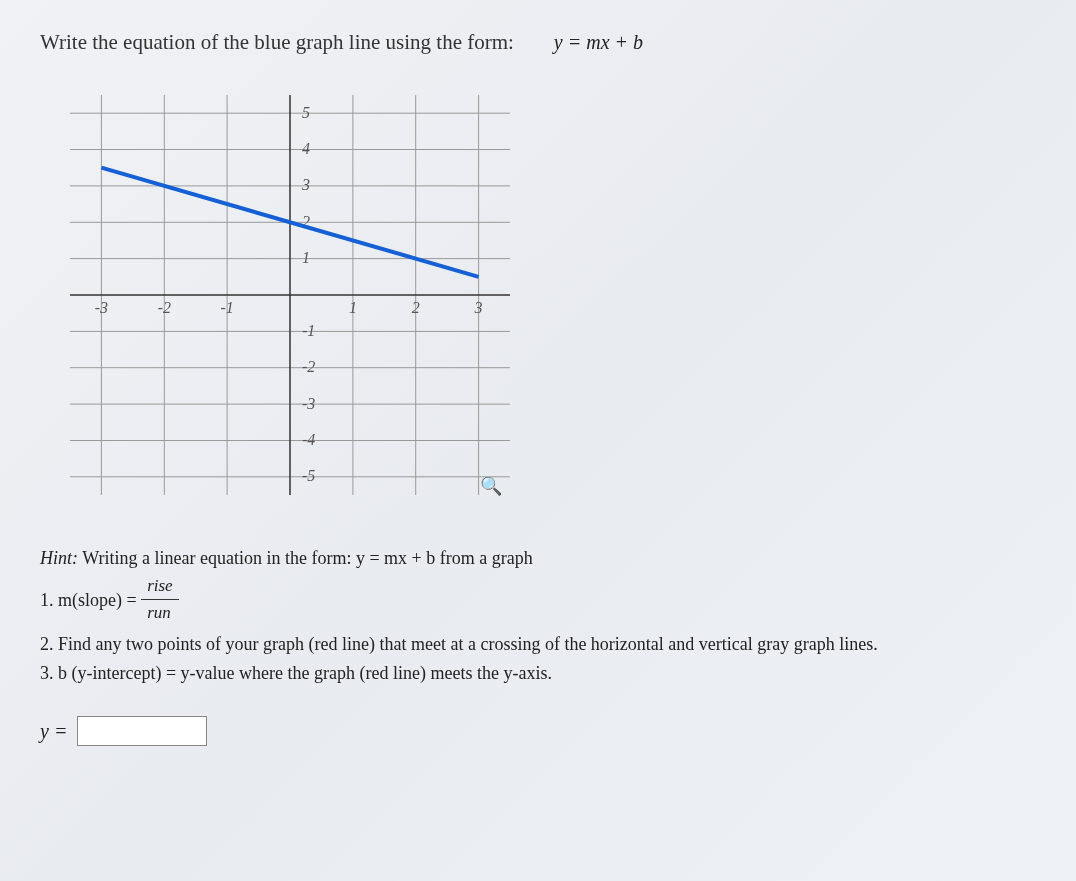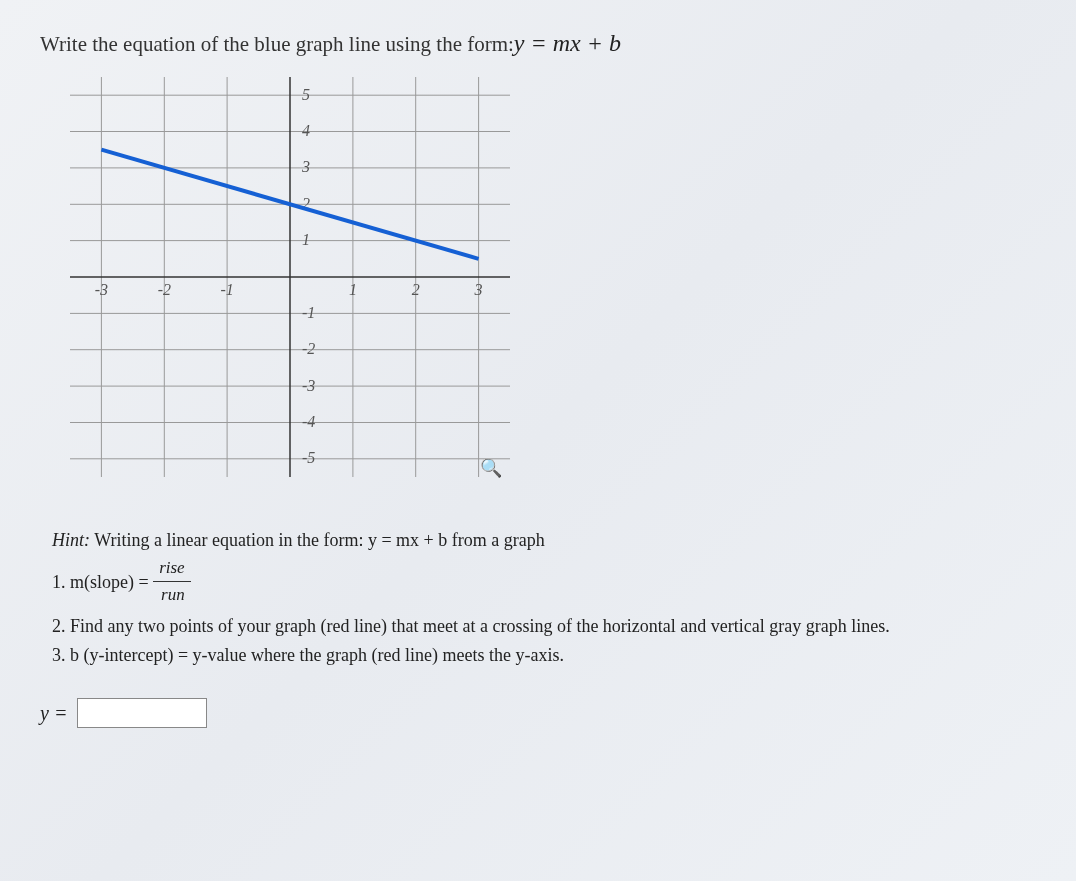"Write the equation of the" .prompt-row { gap: none -> 40px; margin-bottom: none -> 20px }
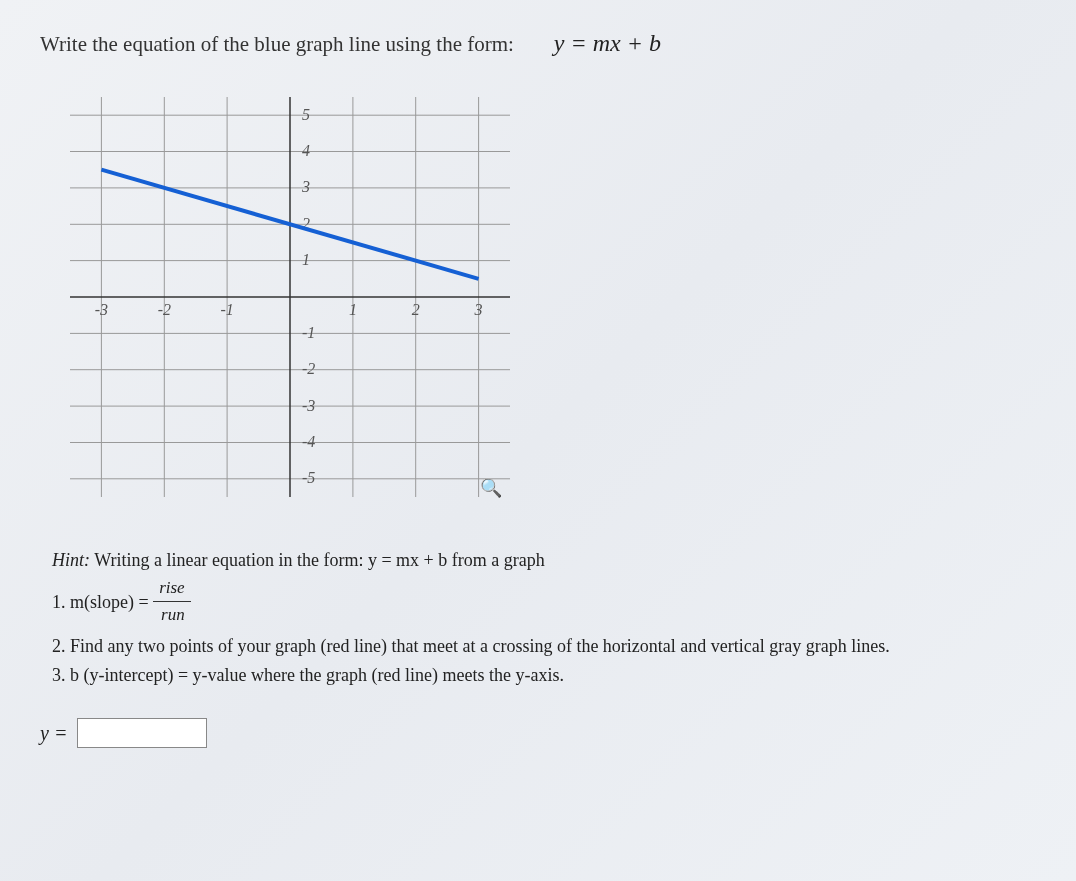"y = mx + b" .equation { font-size: 24px -> 20px }
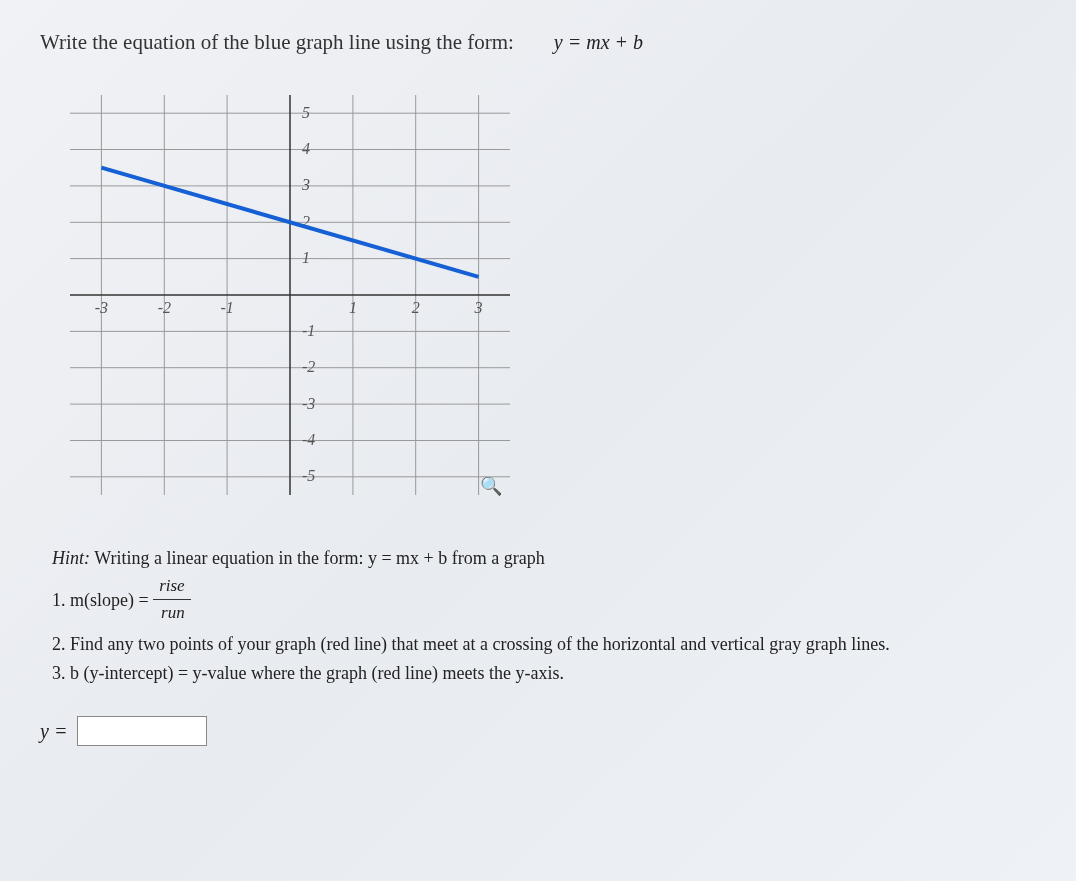"Hint: Writing a linear equation" .hint-line { margin: 2px 12px -> 2px 0 }
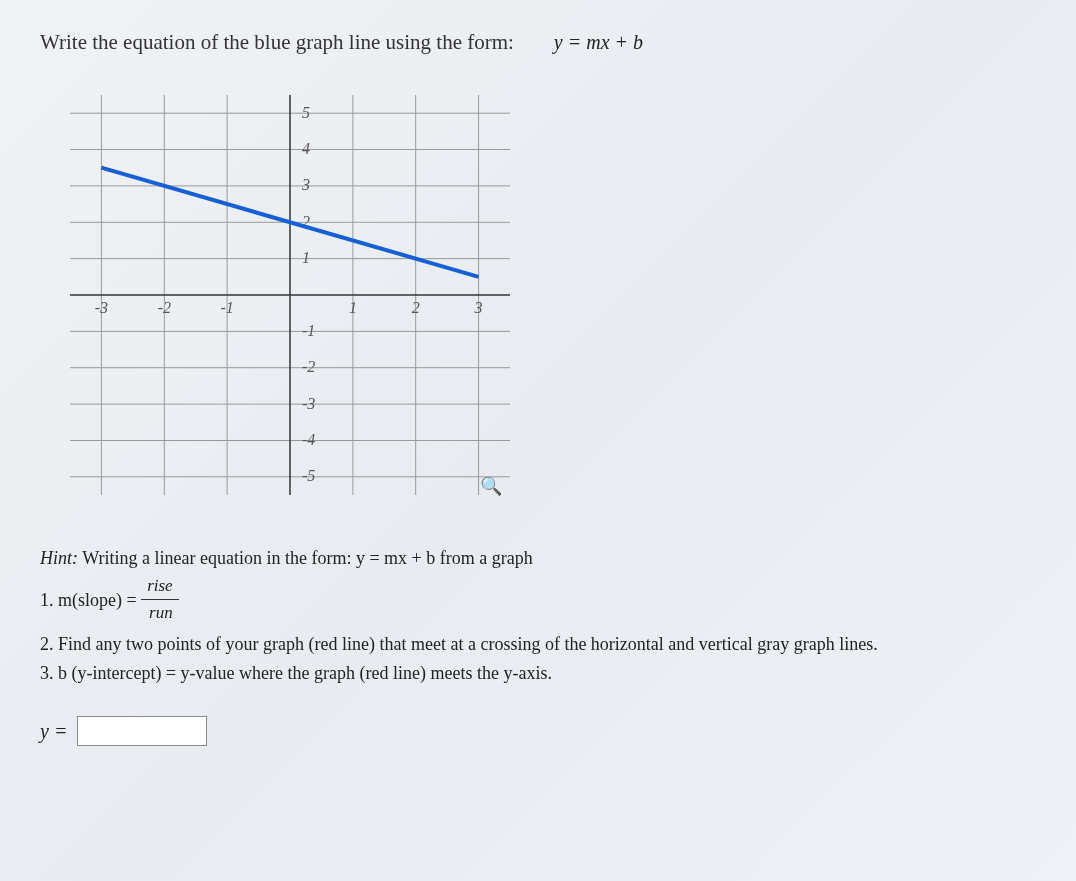"rise" .frac { text-align: right -> left }
